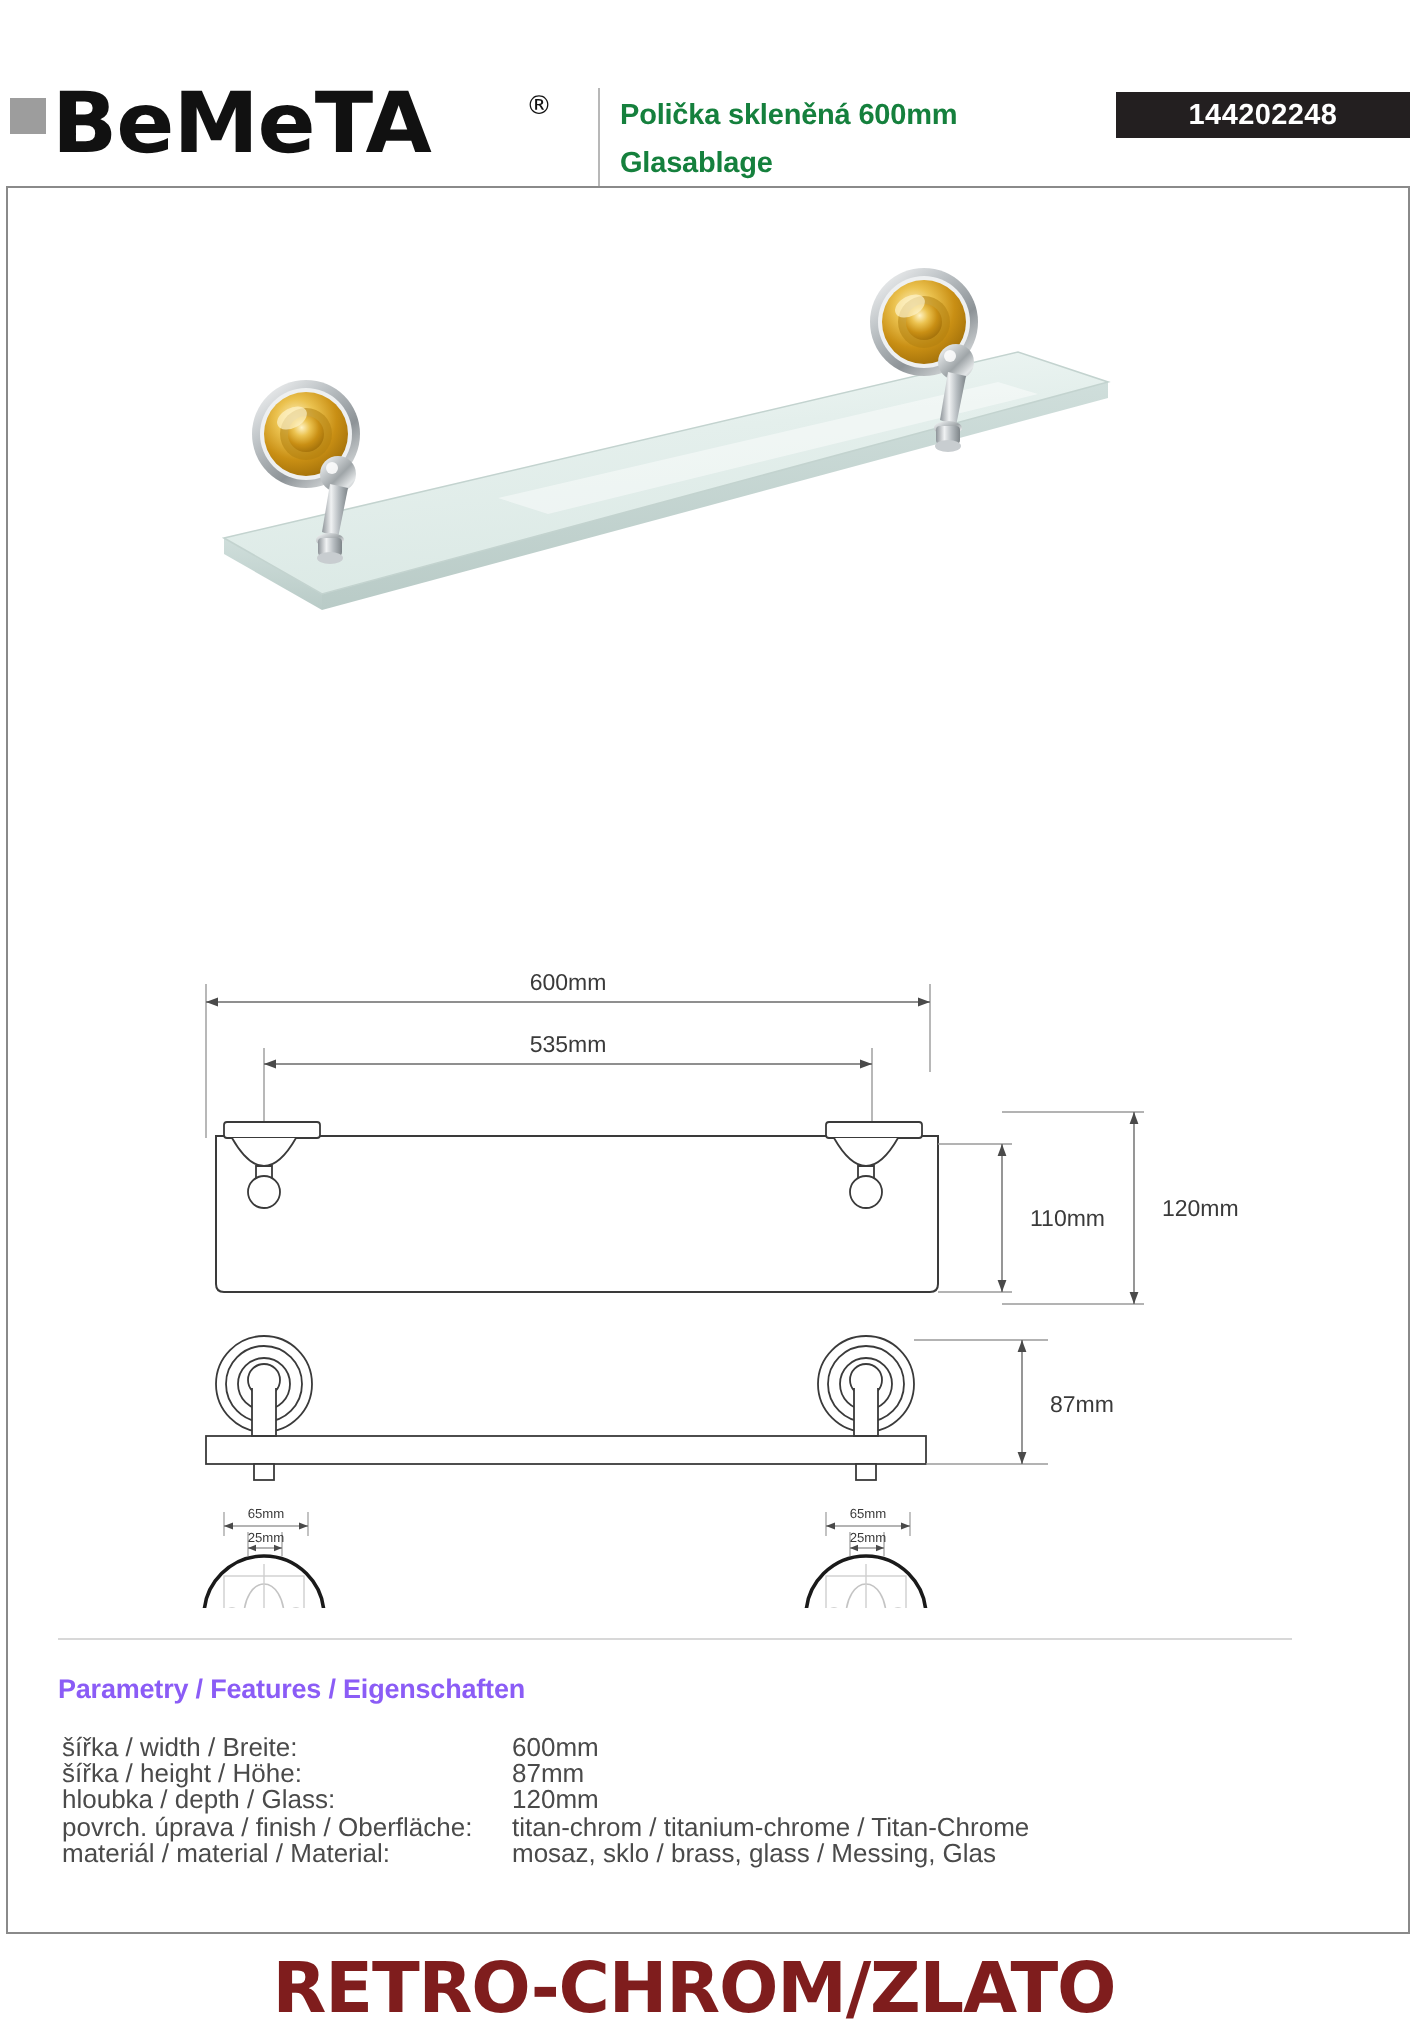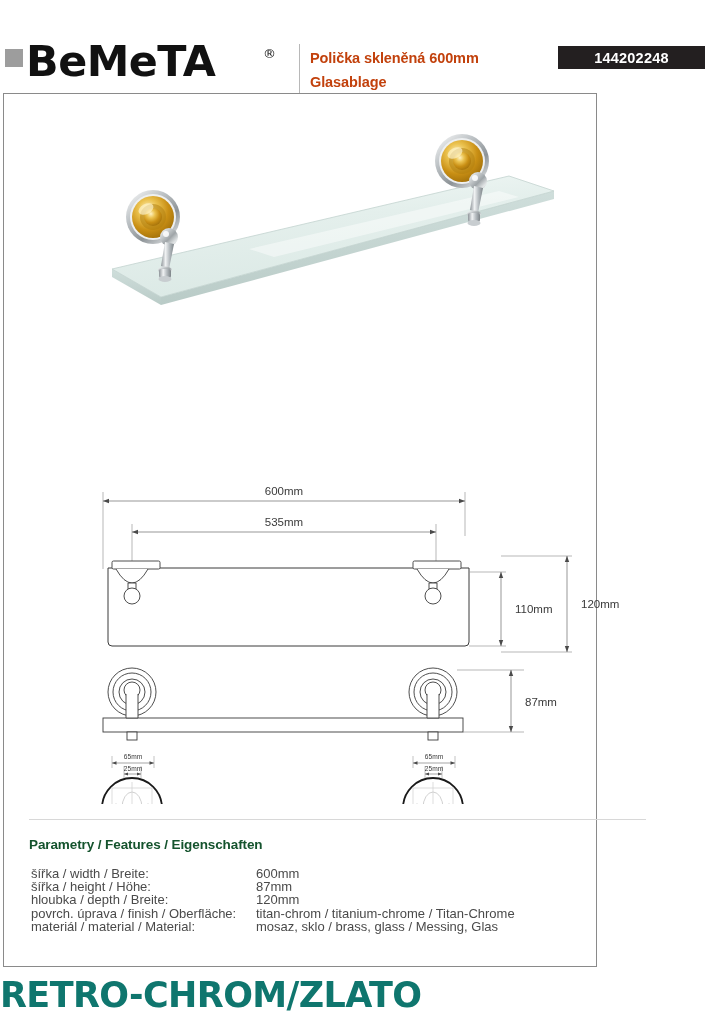"Polička skleněná 600mm" .titles div { color: #c2410c -> #15803d }
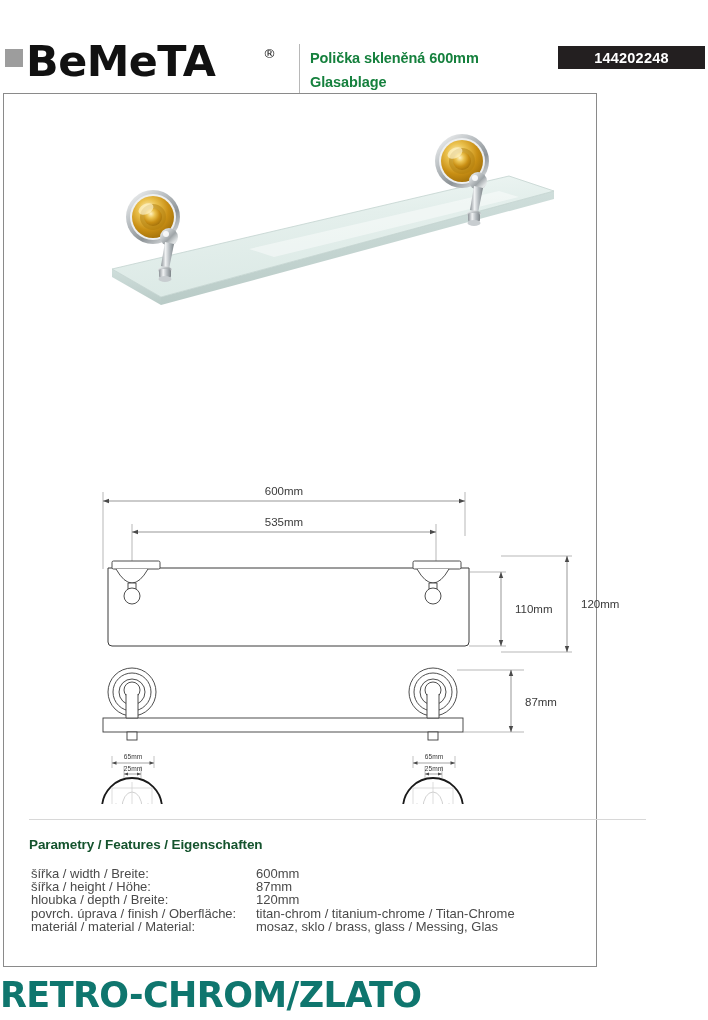"600mm" .frame { width: 594px -> 702px }
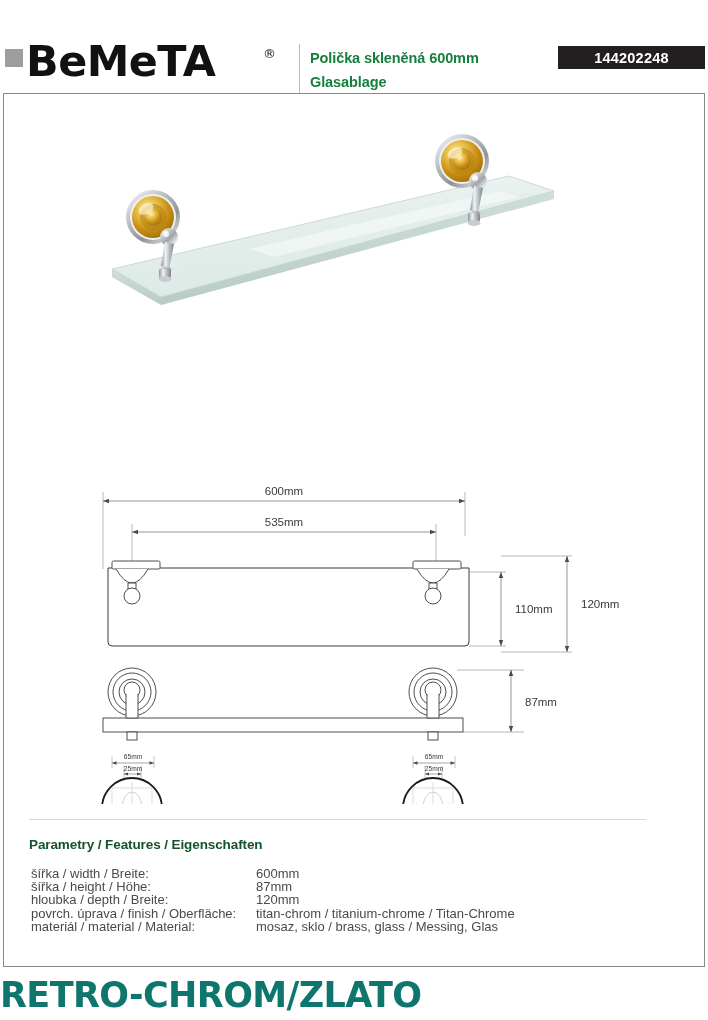"Parametry / Features / Eigenschaften" .params-title { color: #14532d -> #8b5cf6 }
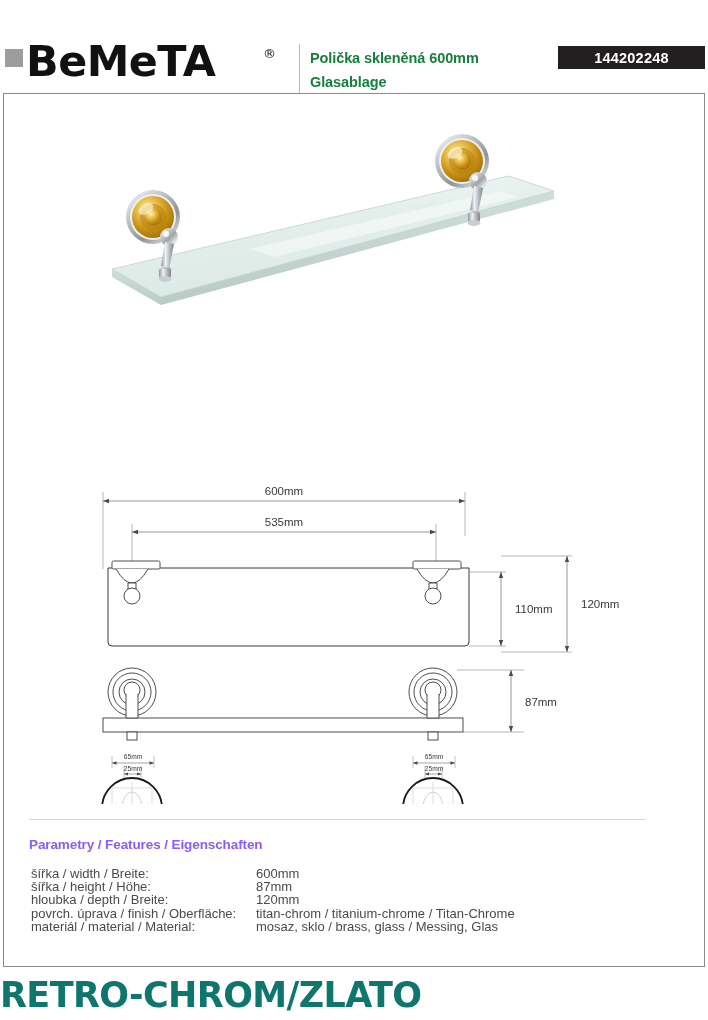"hloubka / depth / Breite:" span.param-label { text: Breite -> Glass }
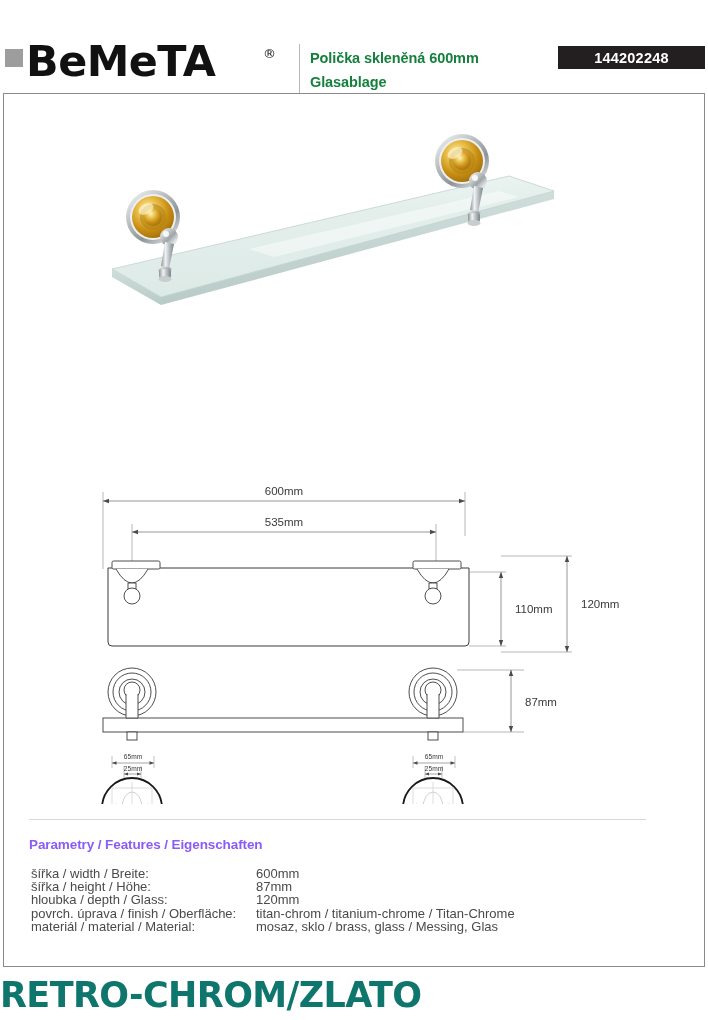"RETRO-CHROM/ZLATO" .footer-title { color: #0f766e -> #7f1d1d; text-align: left -> center }
